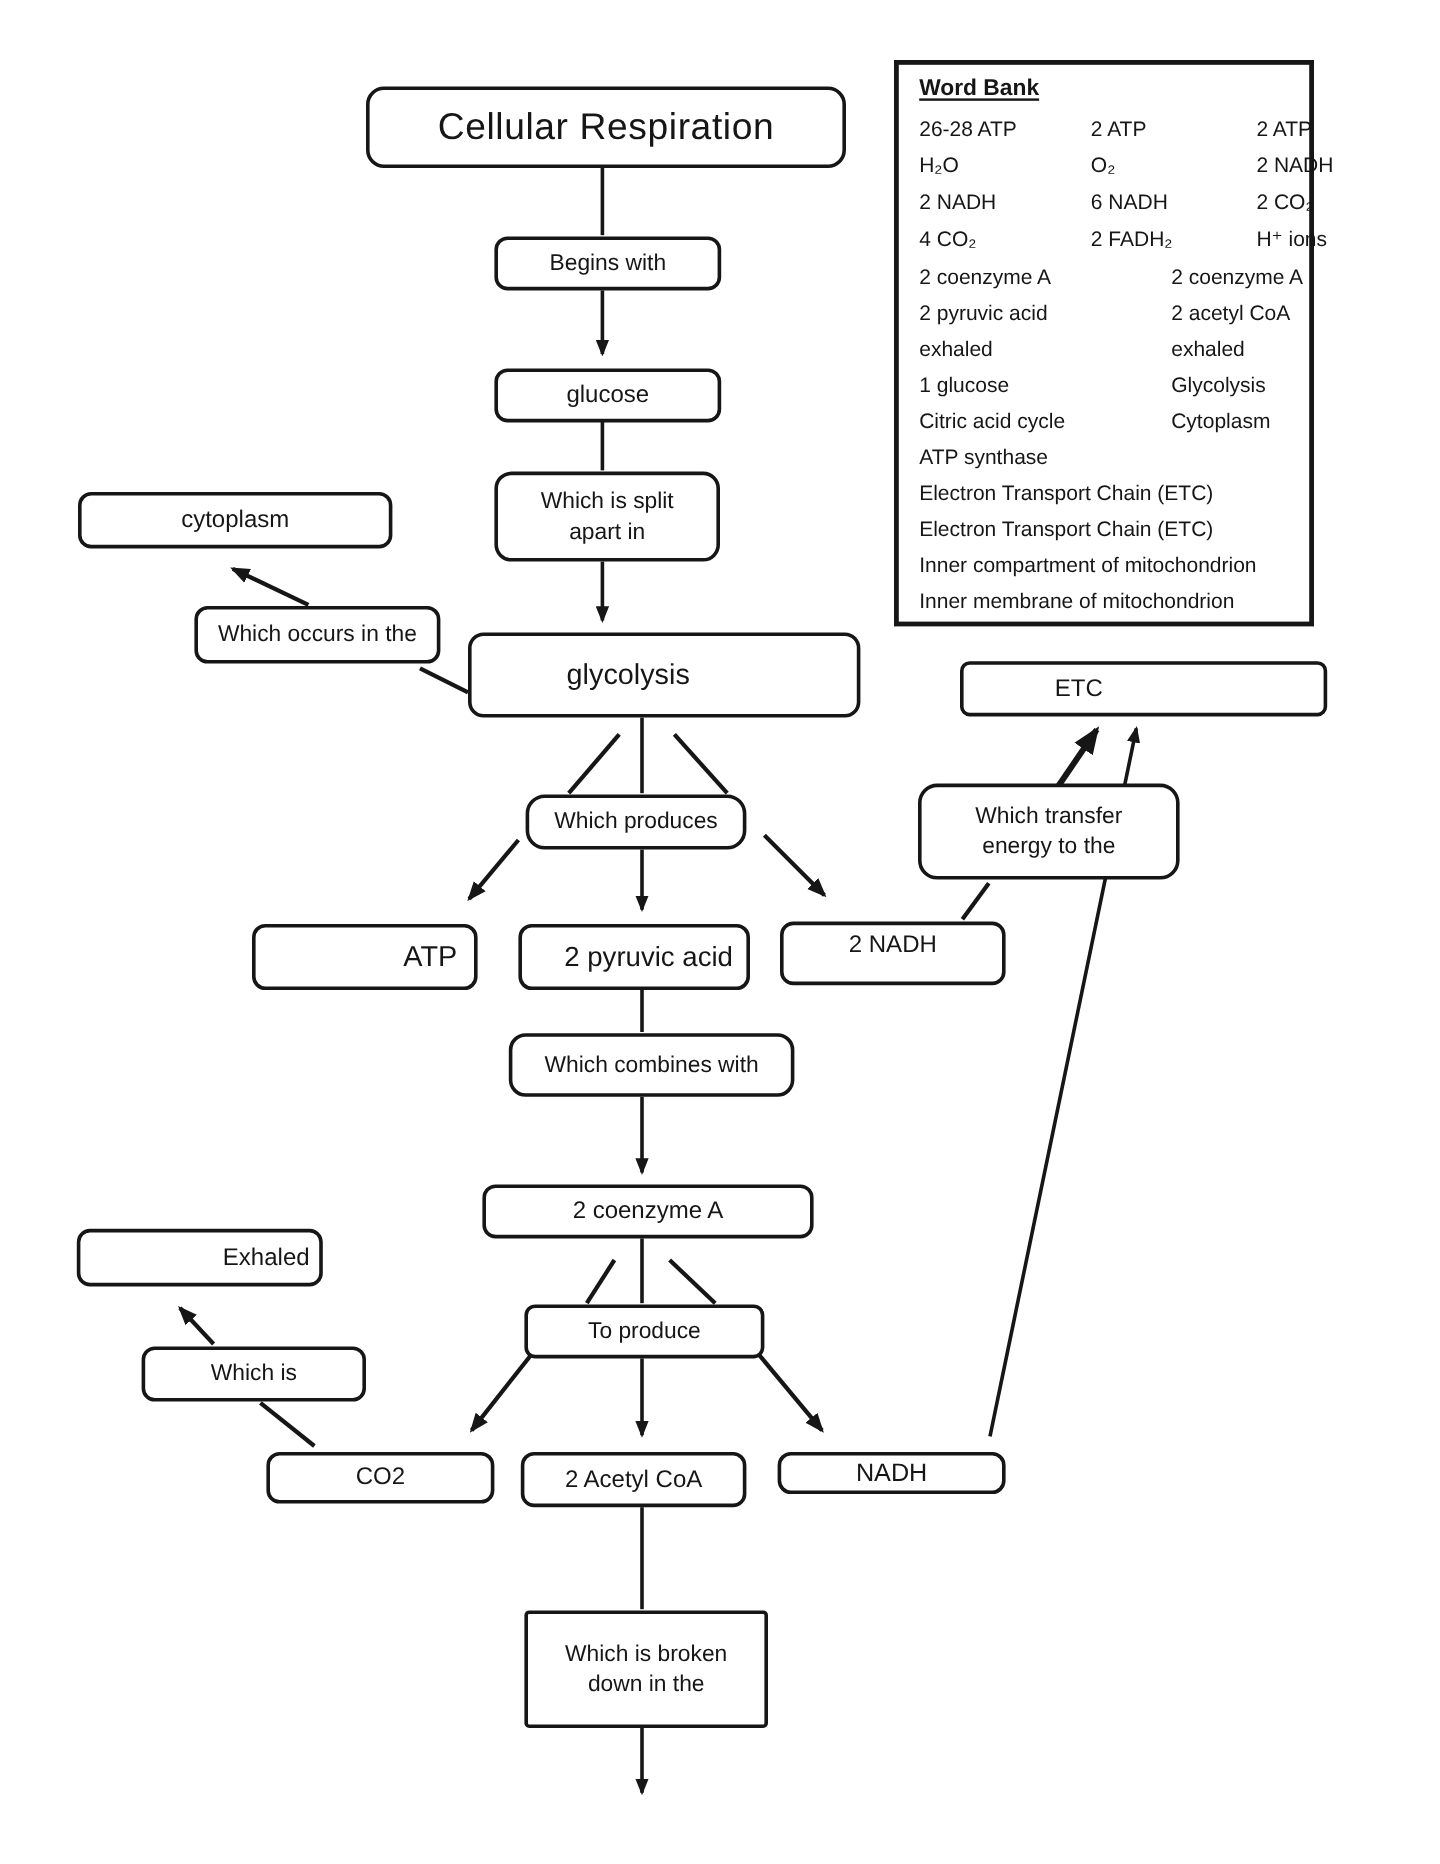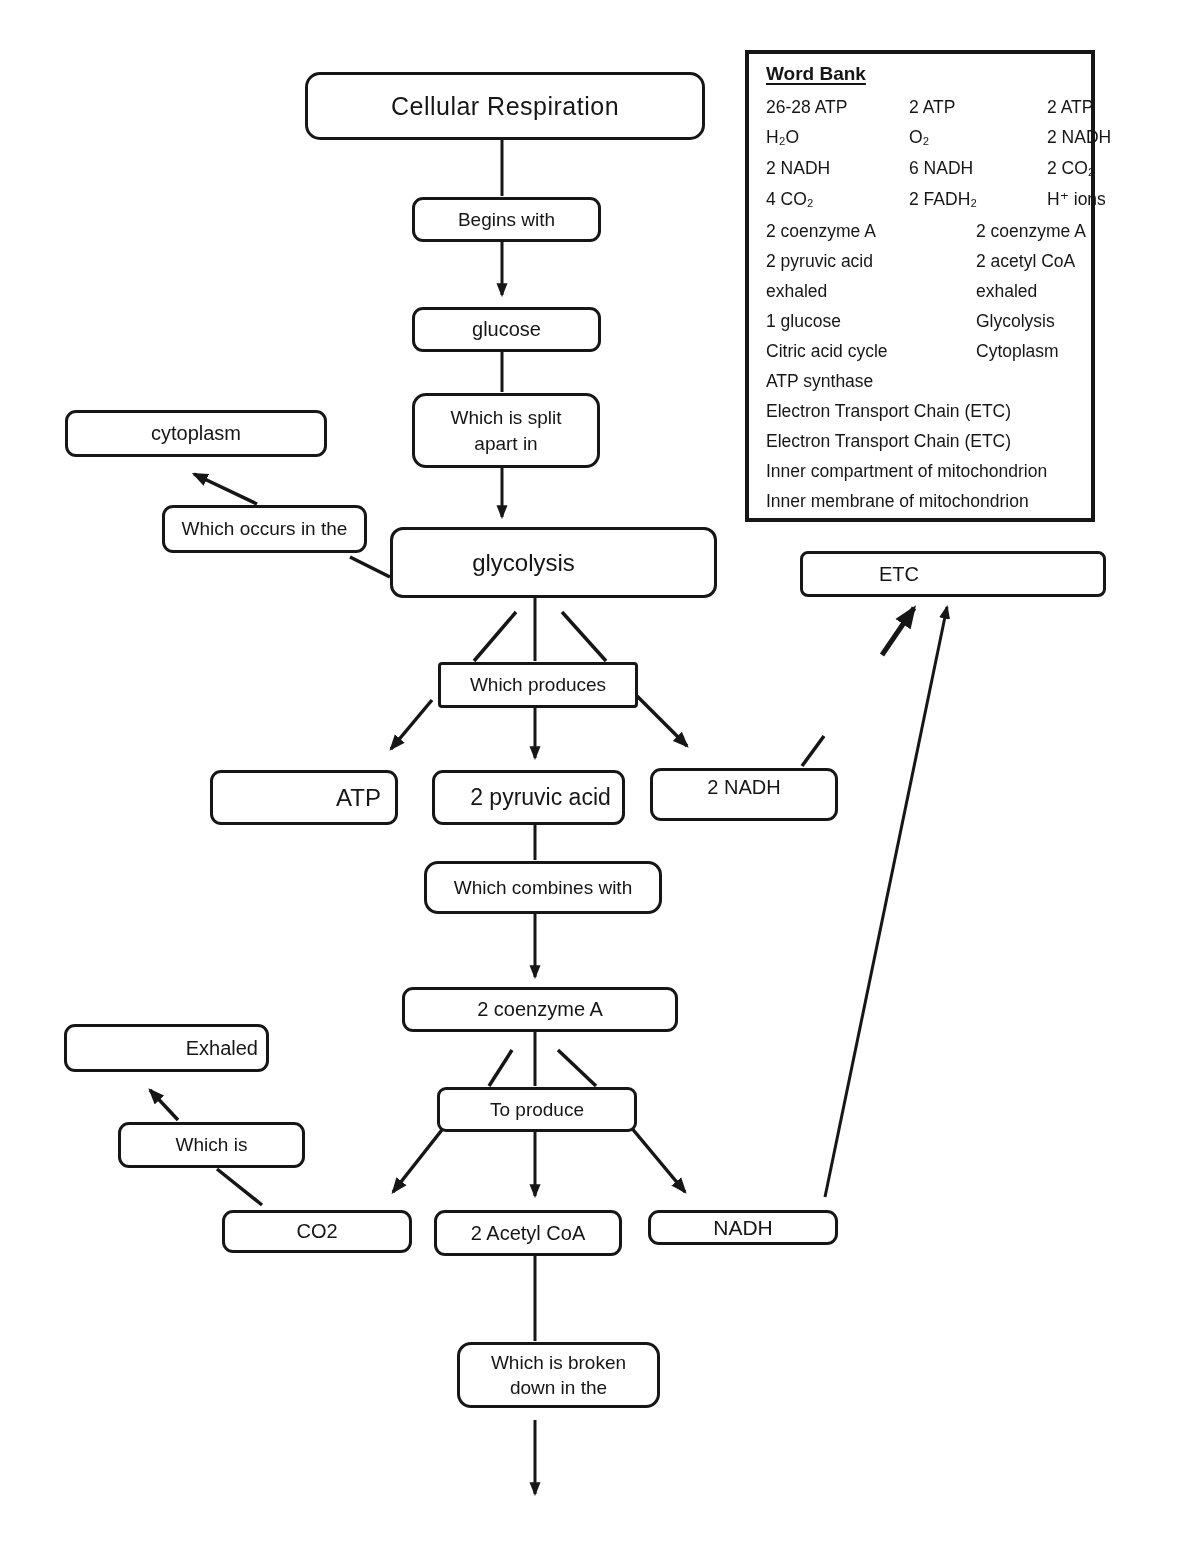"Cellular Respiration" .title-node { font-size: 25px -> 31px }
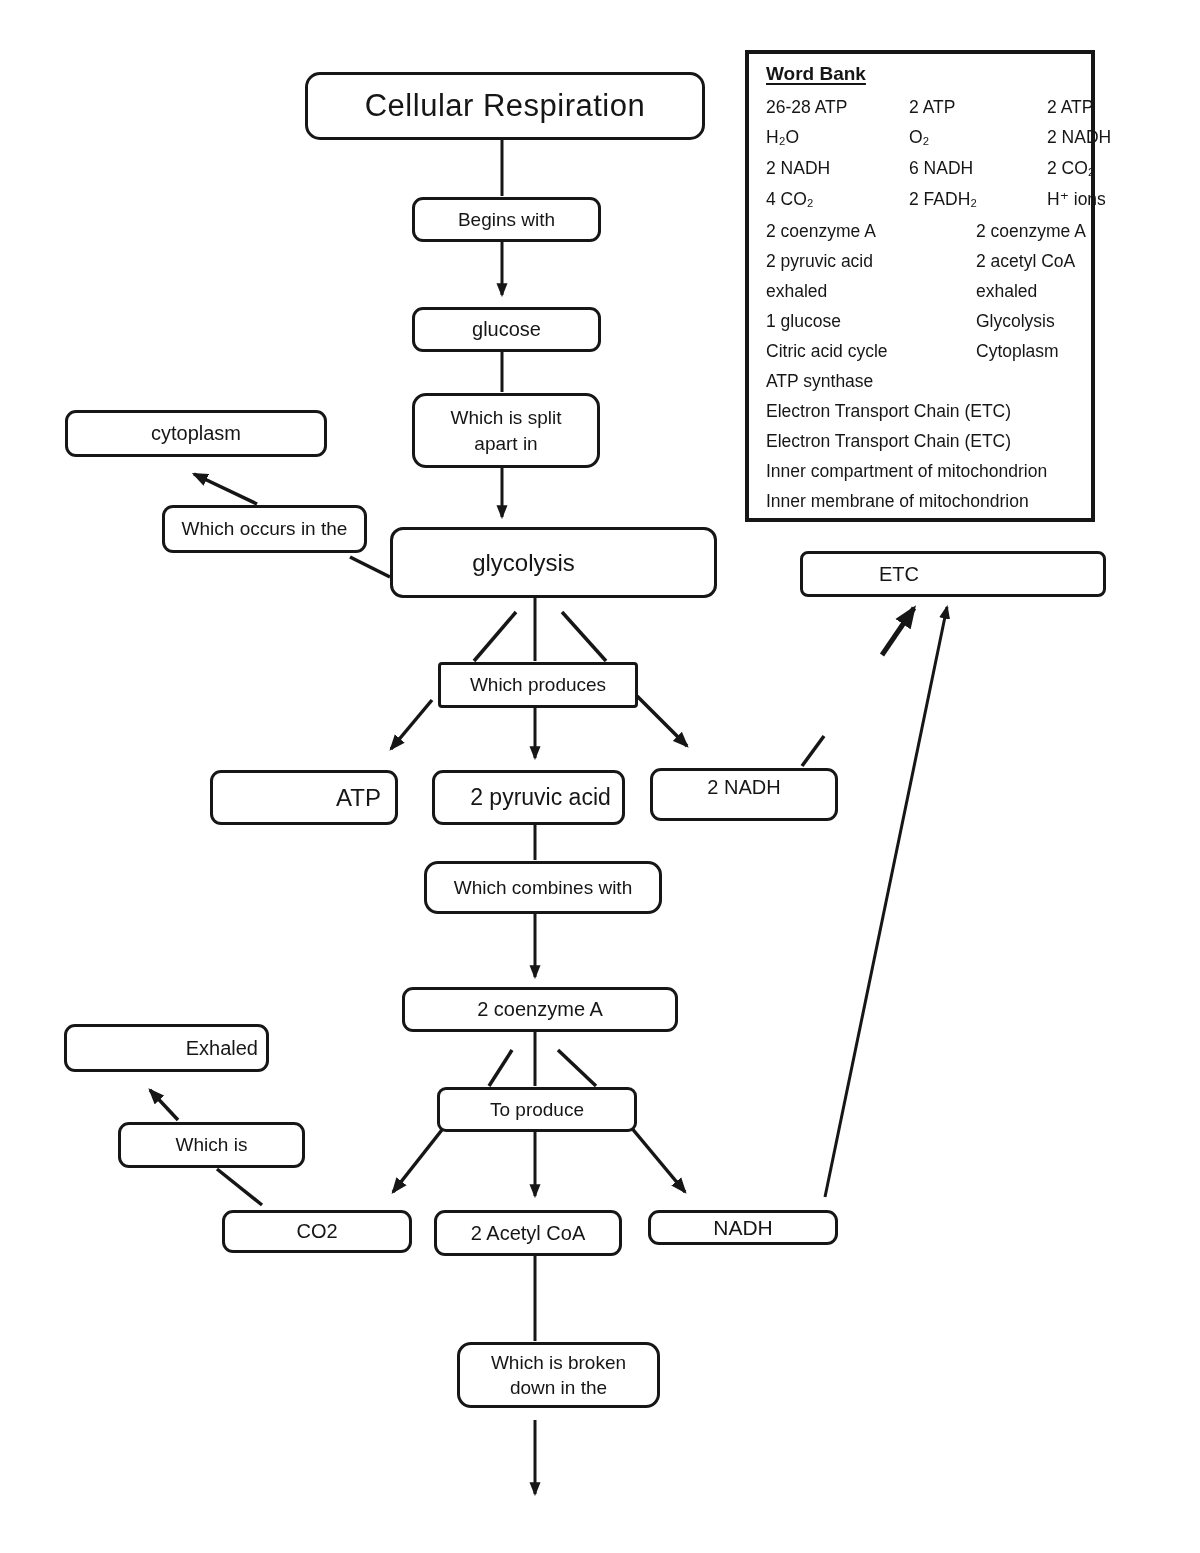"Which produces" div.node { border-radius: 4px -> 16px; width: 200px -> 184px }
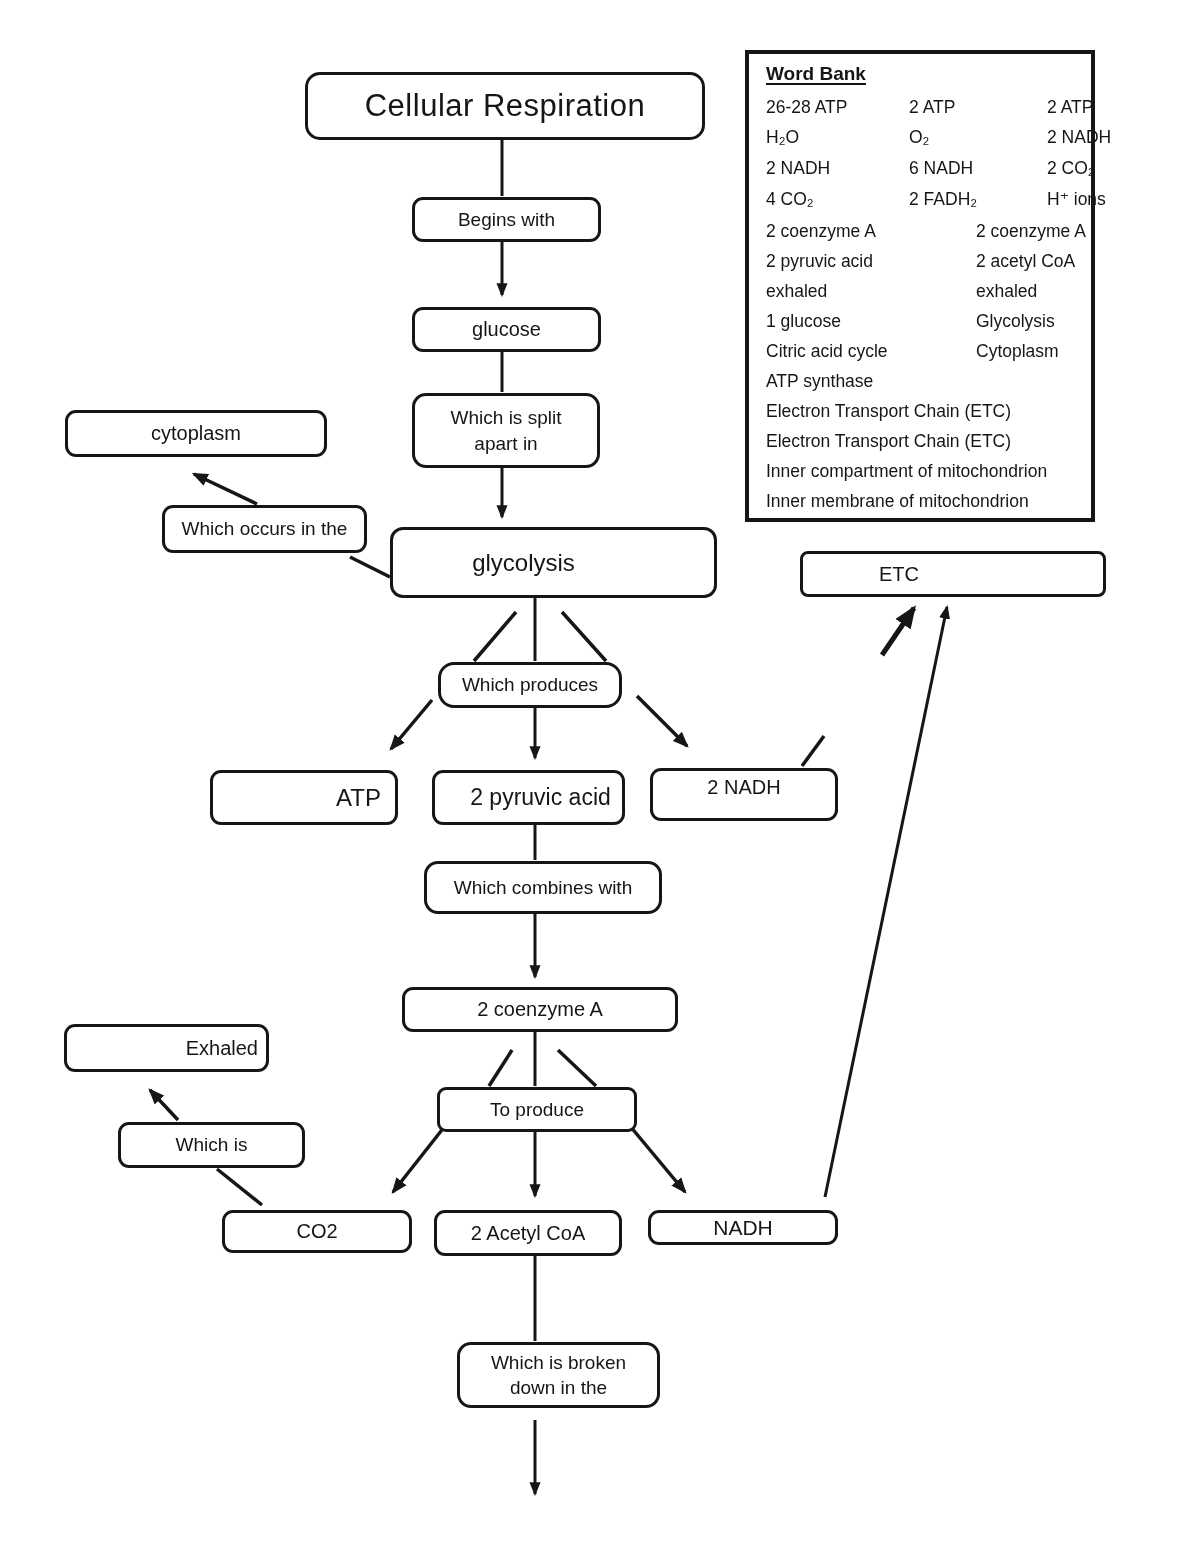"Which transfer" div.node { html: none -> <div> <span>Which transfer</span> <span>energy to the</span> </div> }
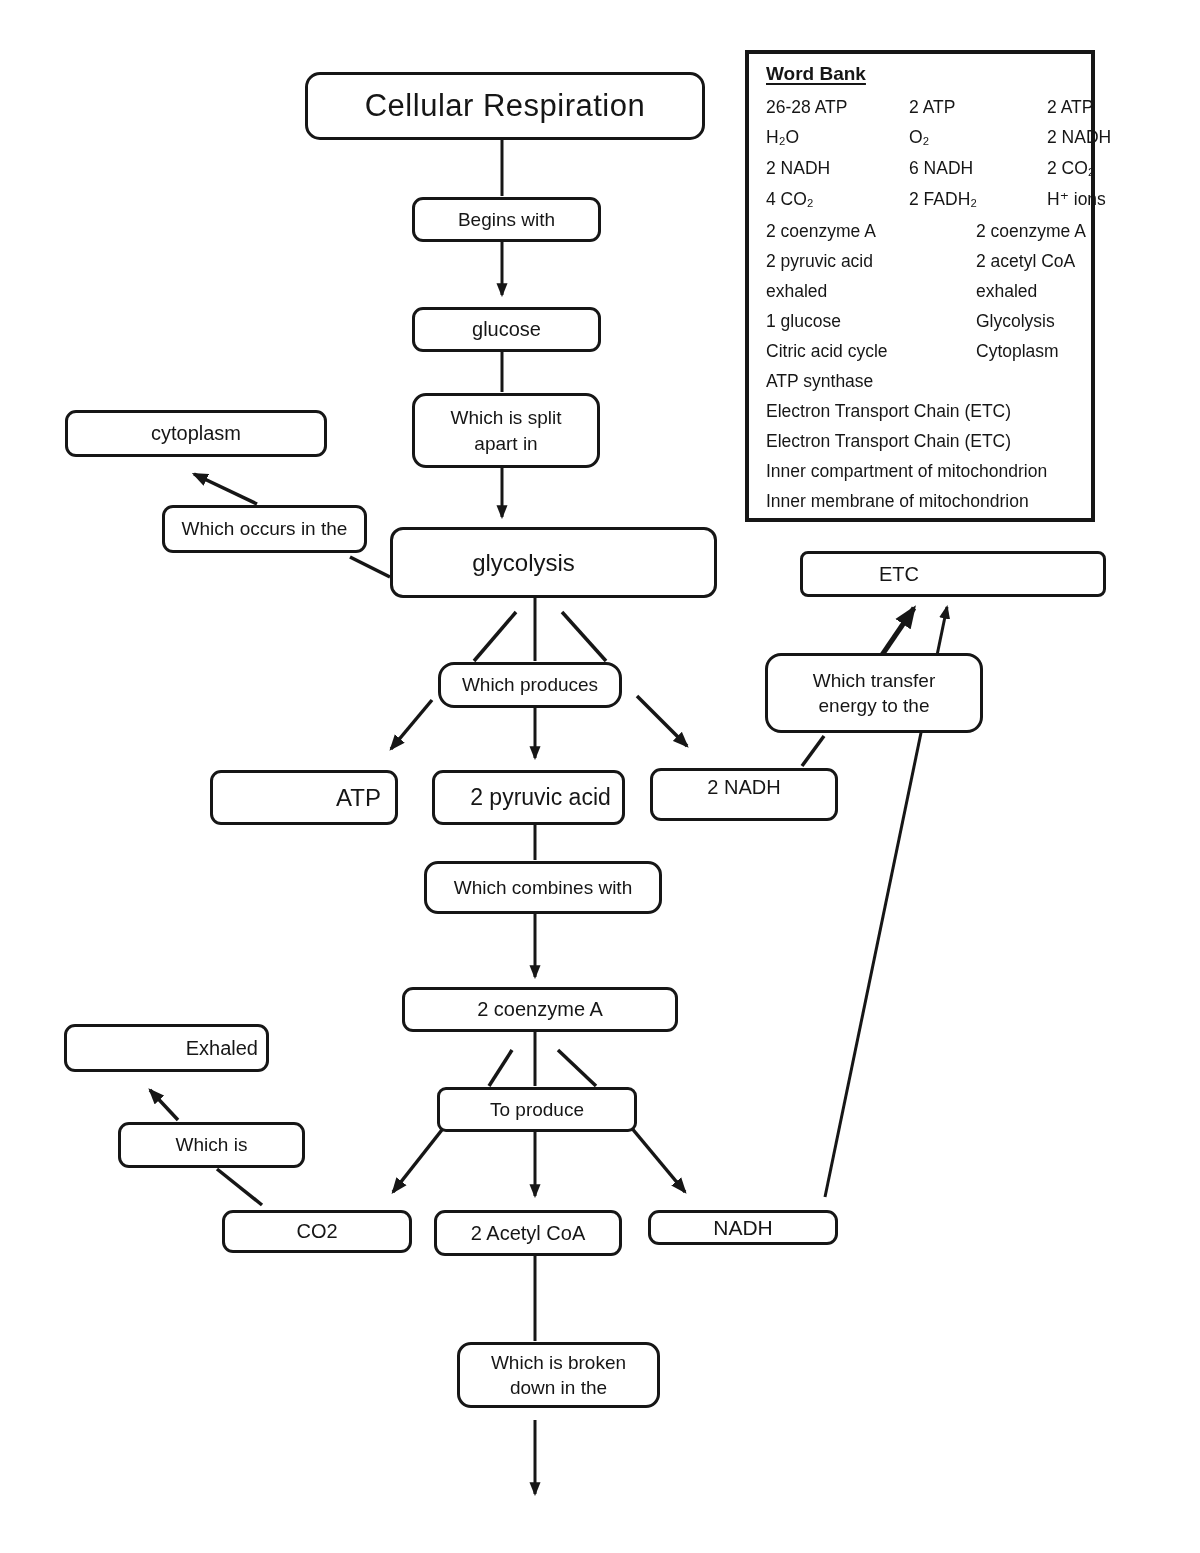"Which is broken" div.node { border-radius: 14px -> 4px; height: 66px -> 98px; left: 457px -> 437px }
